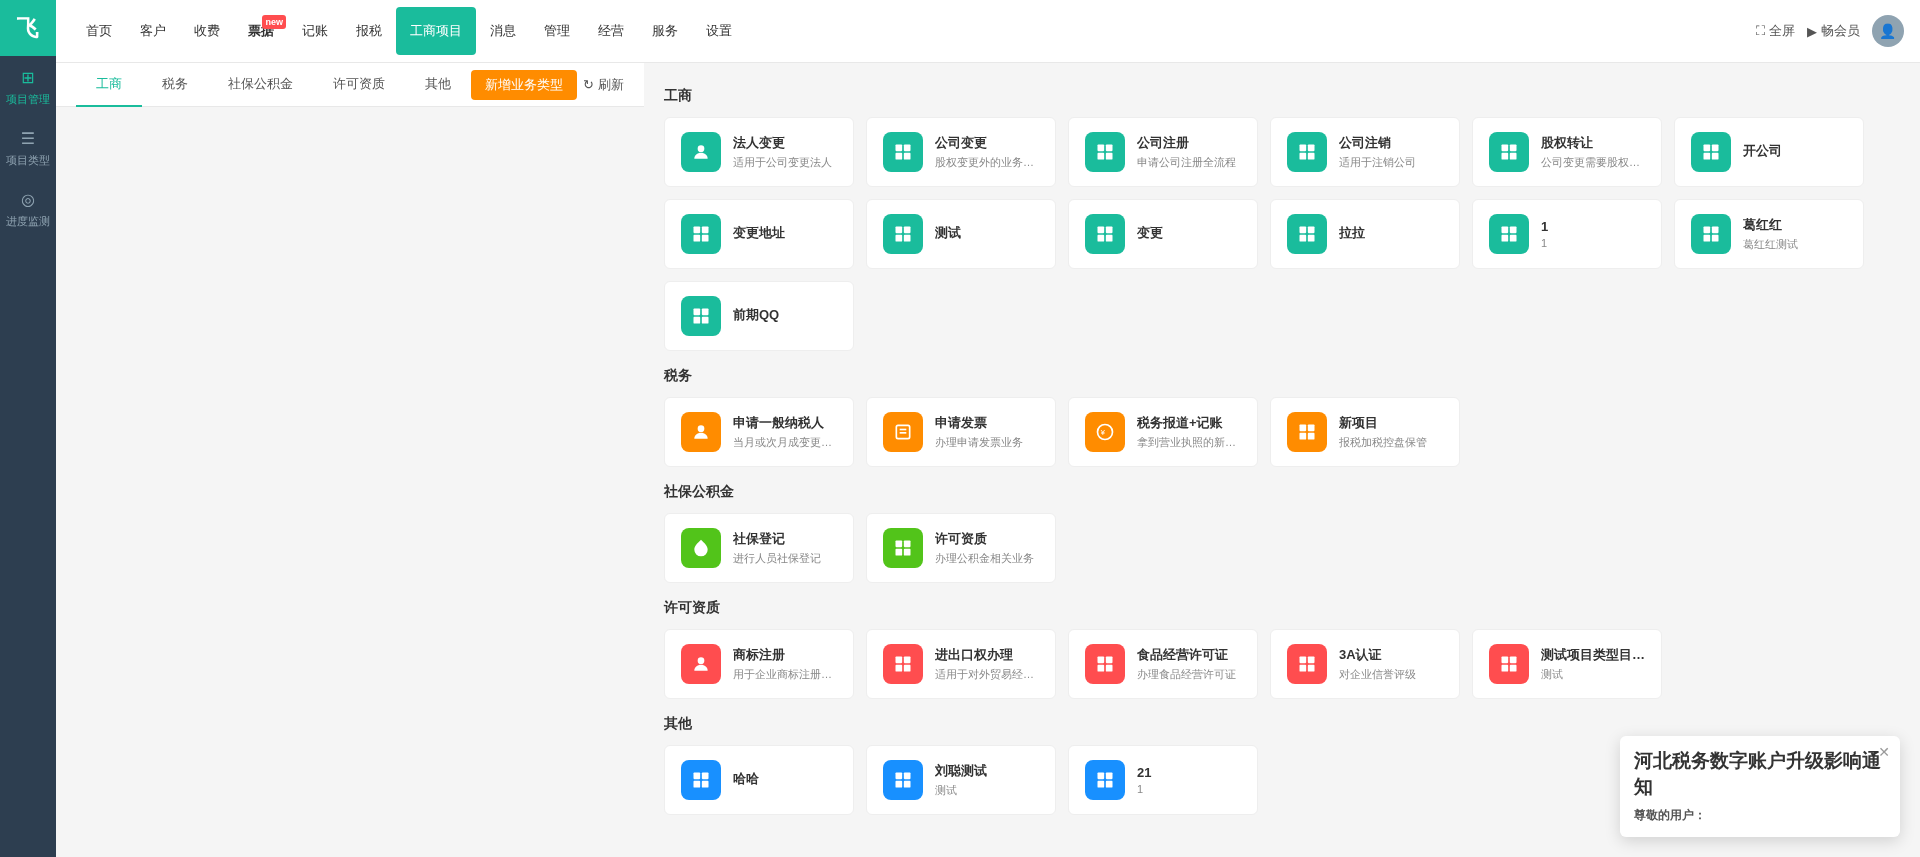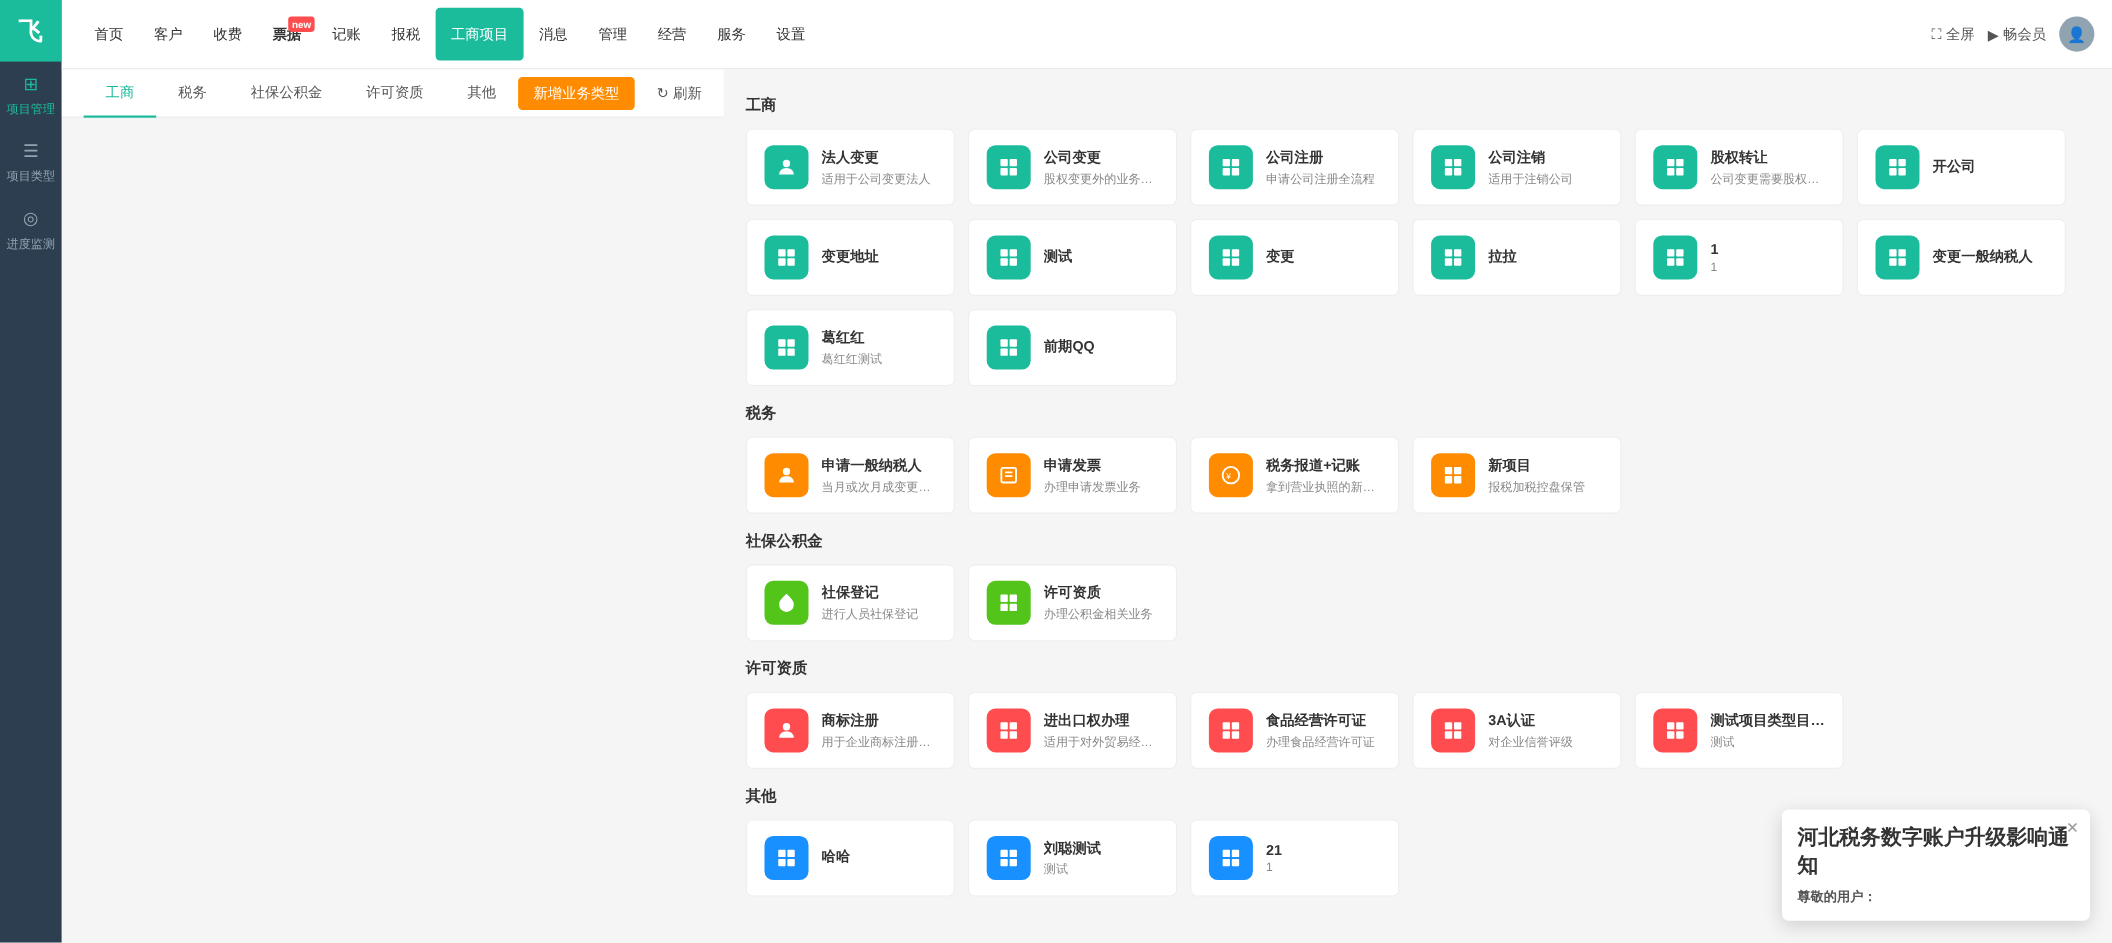"新增业务类型" .sub-tab-actions { gap: 20px -> 6px }
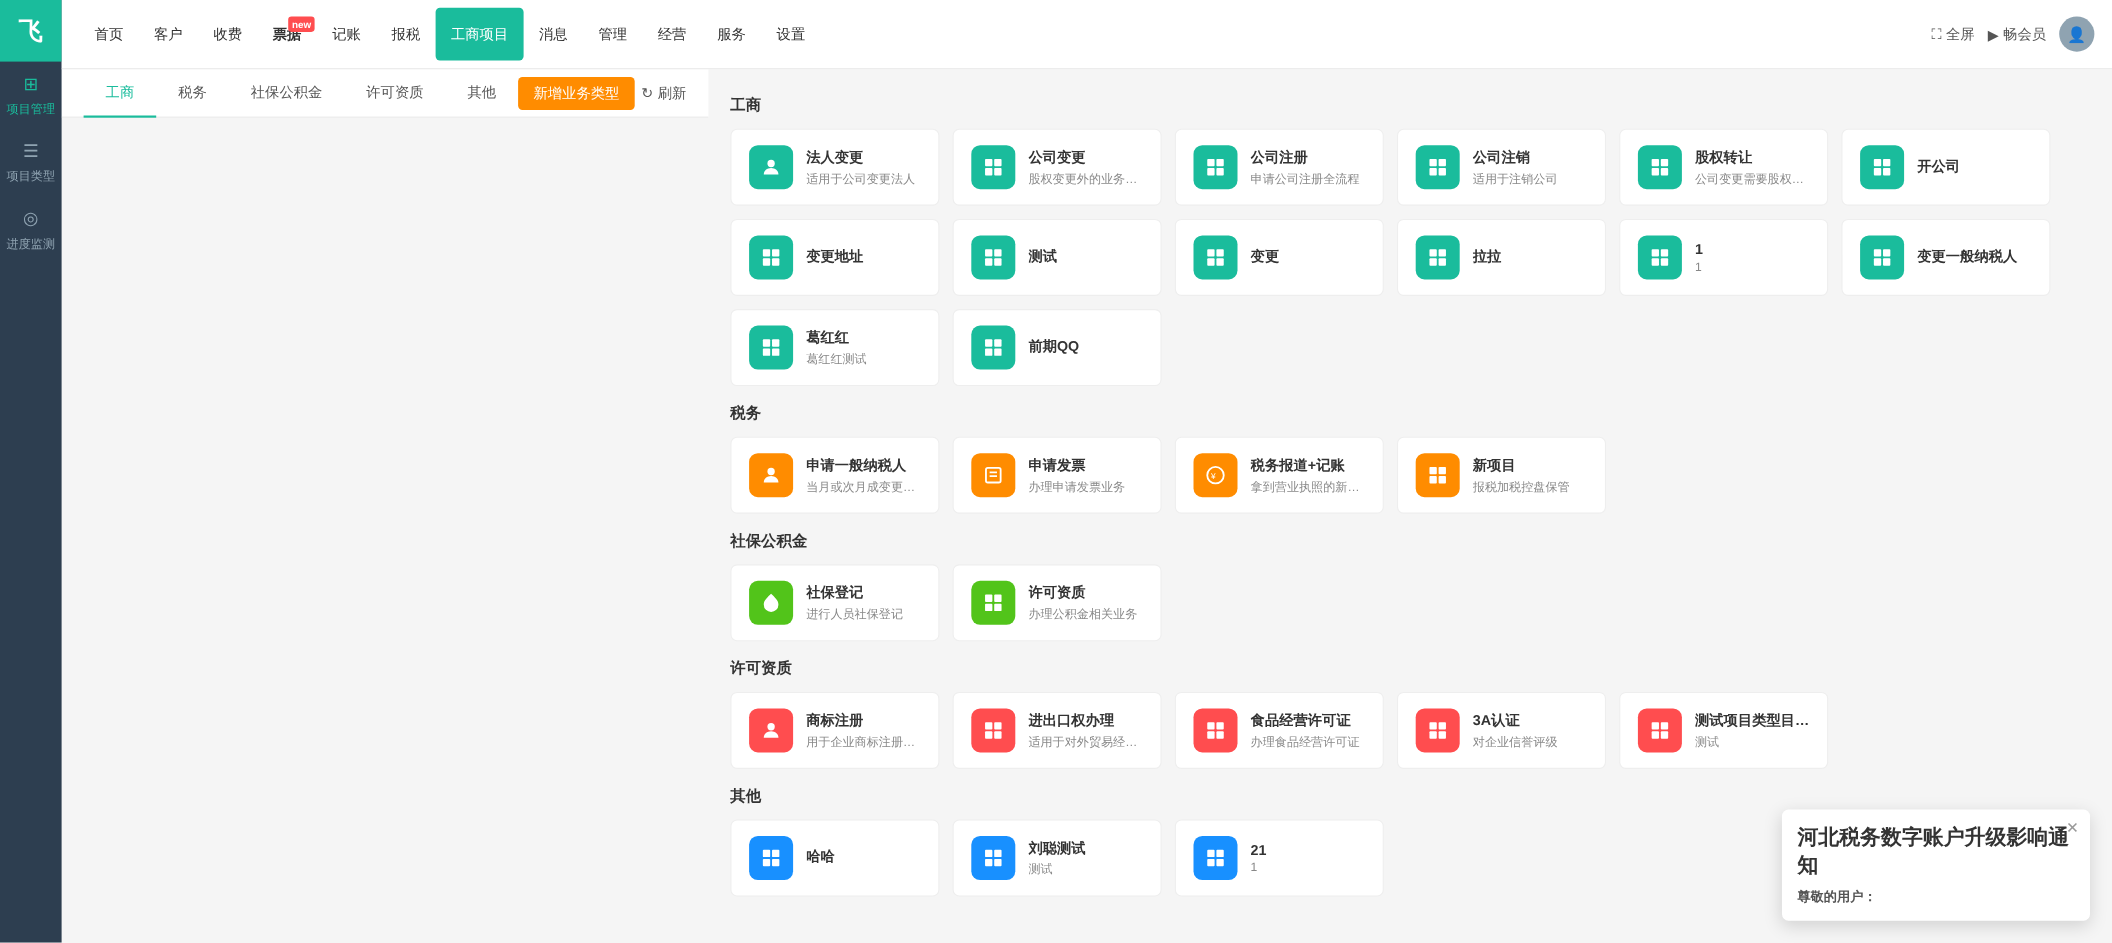"变更一般纳税人" div.card { html: <div> <div> <svg> <rect></rect> <rect></rect> <rect></rect> <rect></rect> </svg> </div> <div> <div>变更一般纳税人</div> <div></div> </div> </div> -> none }
